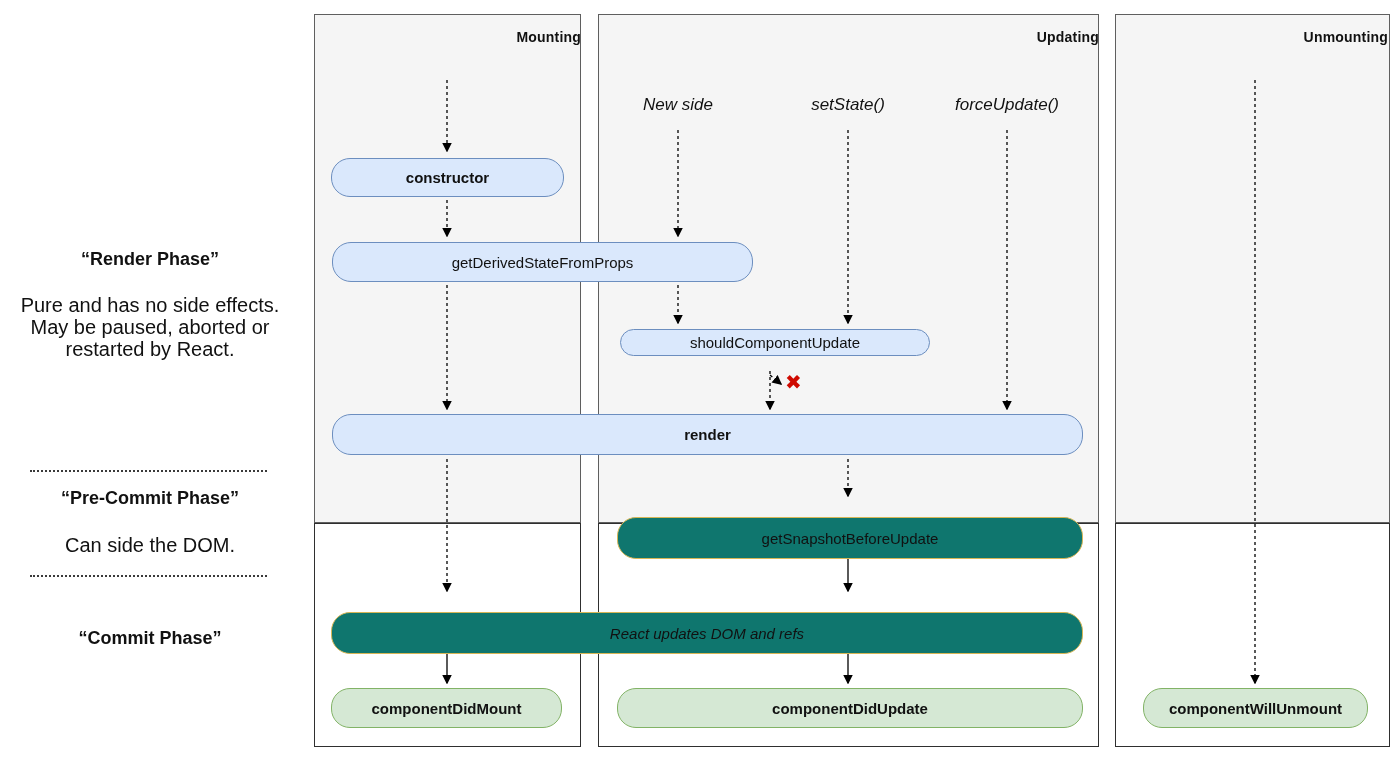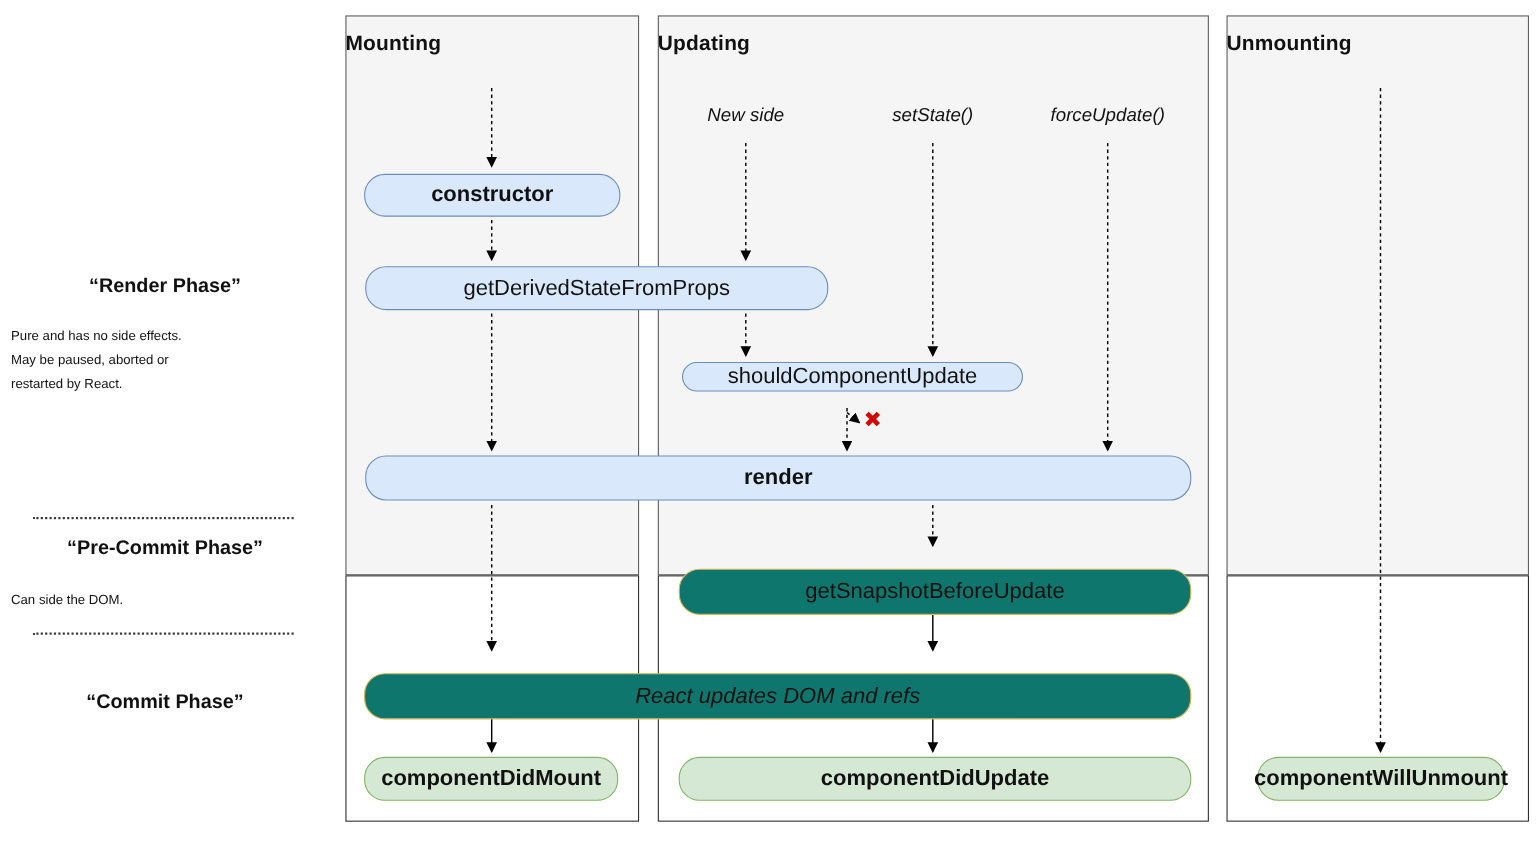"Mounting" .col-title { font-size: 19px -> 14px; text-align: left -> right }
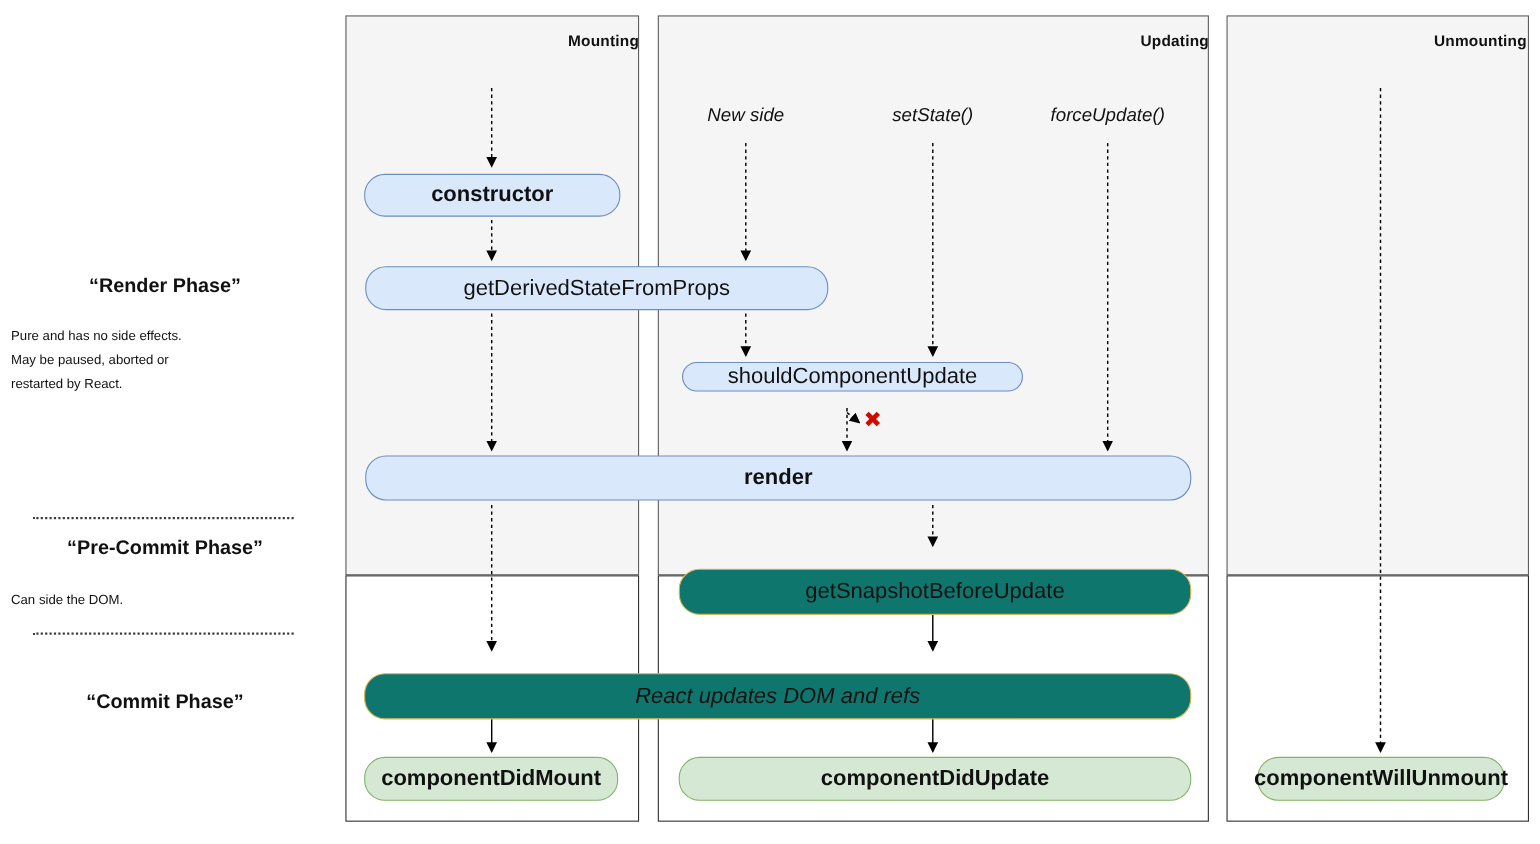"constructor" .node { font-size: 20px -> 15px }
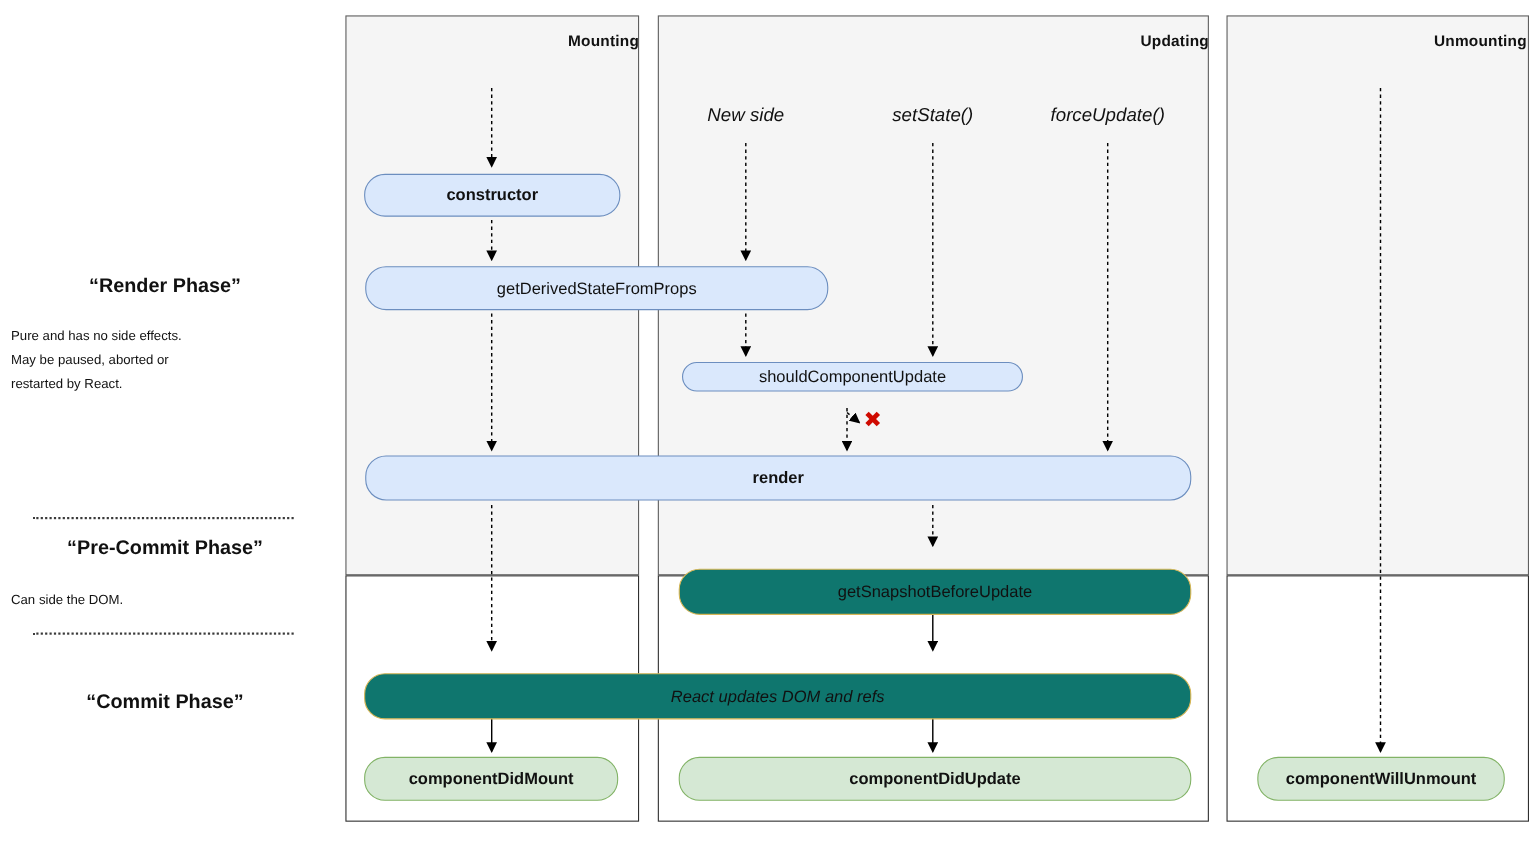"Pure and has no side" .phase-desc { font-size: 12px -> 20px; text-align: left -> center }
